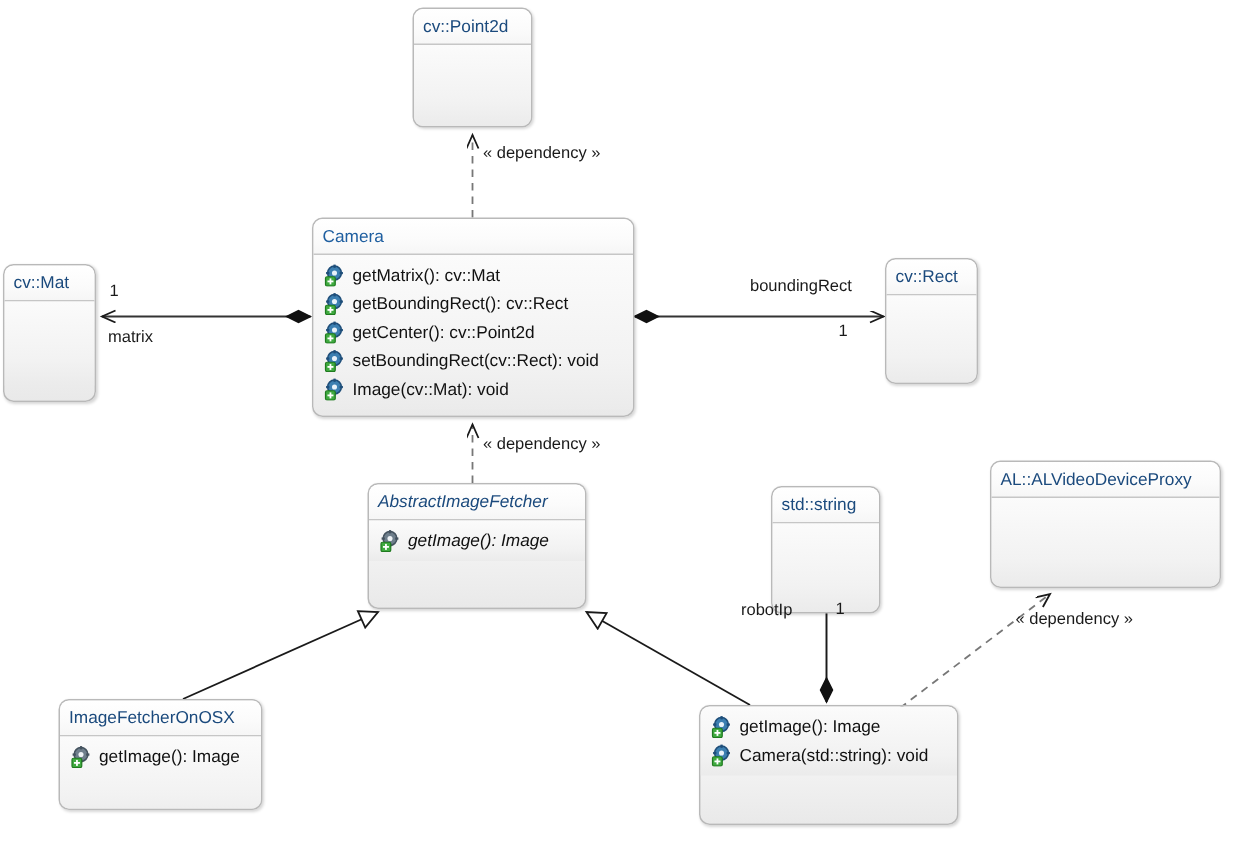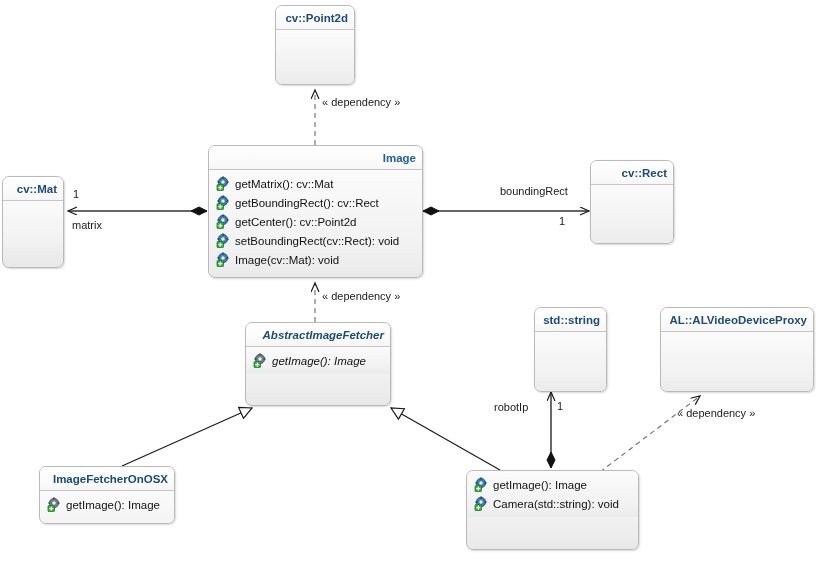"cv::Point2d" .cls .hdr { font-weight: bold -> normal; text-align: right -> left }
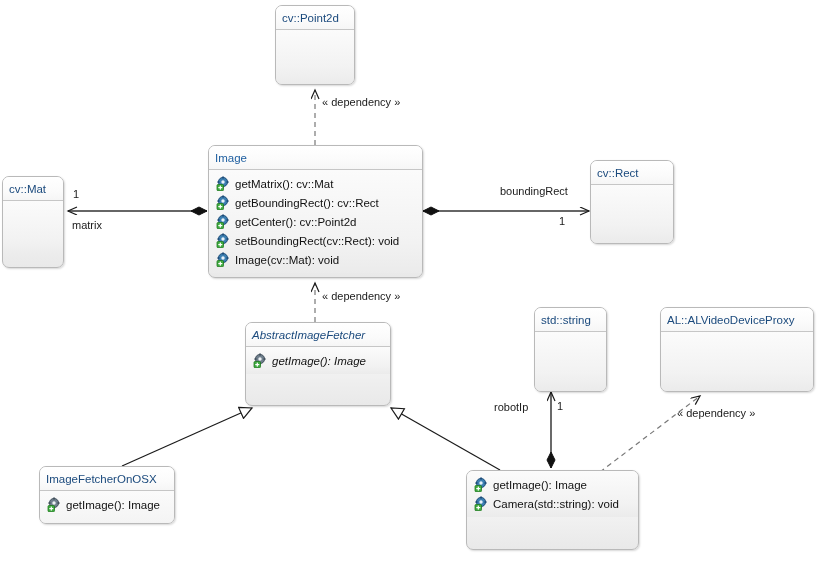"Image" div.hdr { text: Image -> Camera }
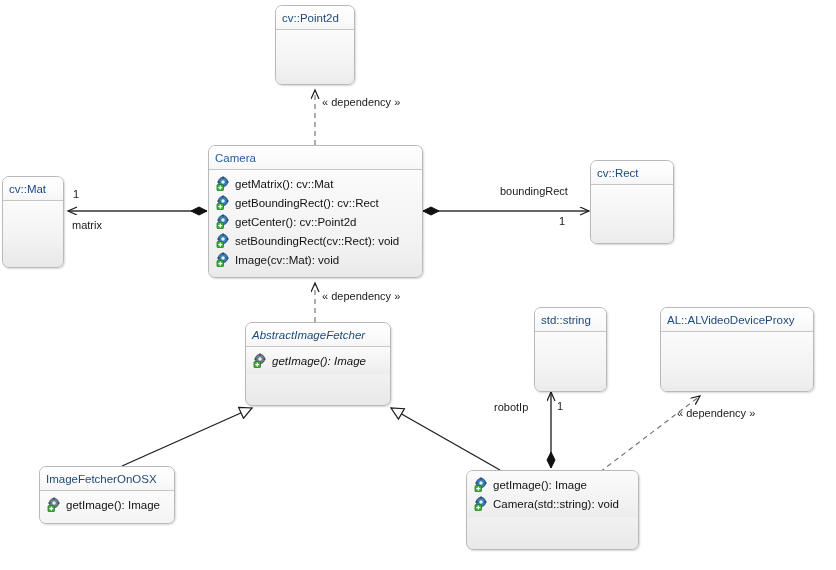"cv::Rect" div.cls { top: 160px -> 172px; width: 84px -> 62px }
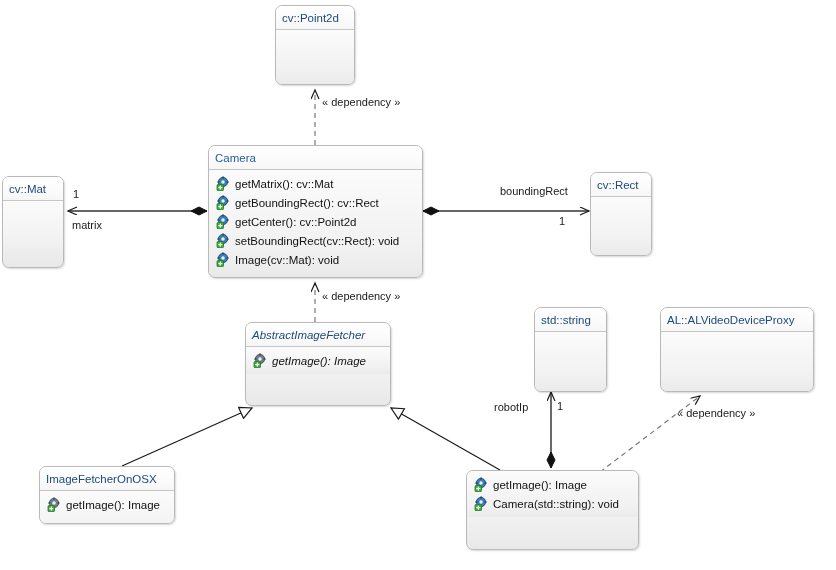"std::string" div.cls { margin-left: 20px -> none; top: 307px -> 324px }
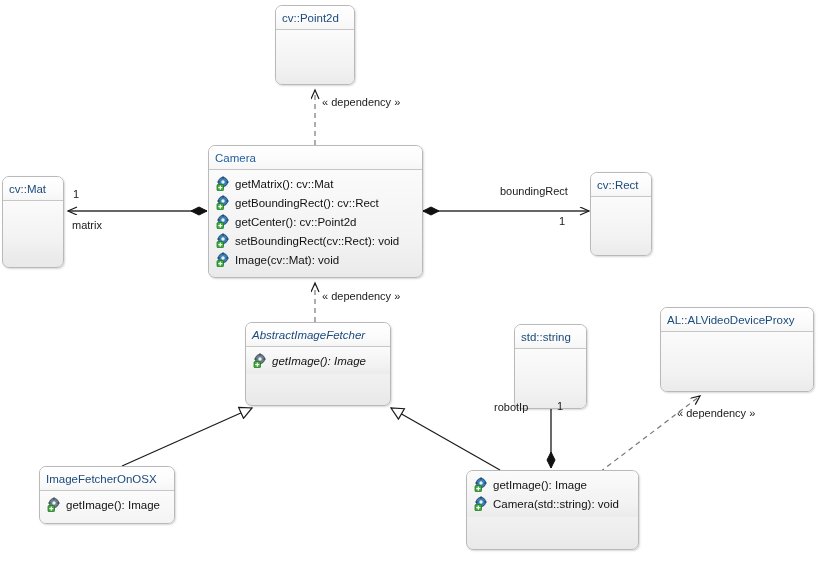"ImageFetcherOnOSX" div.cls { height: 58px -> 74px }
